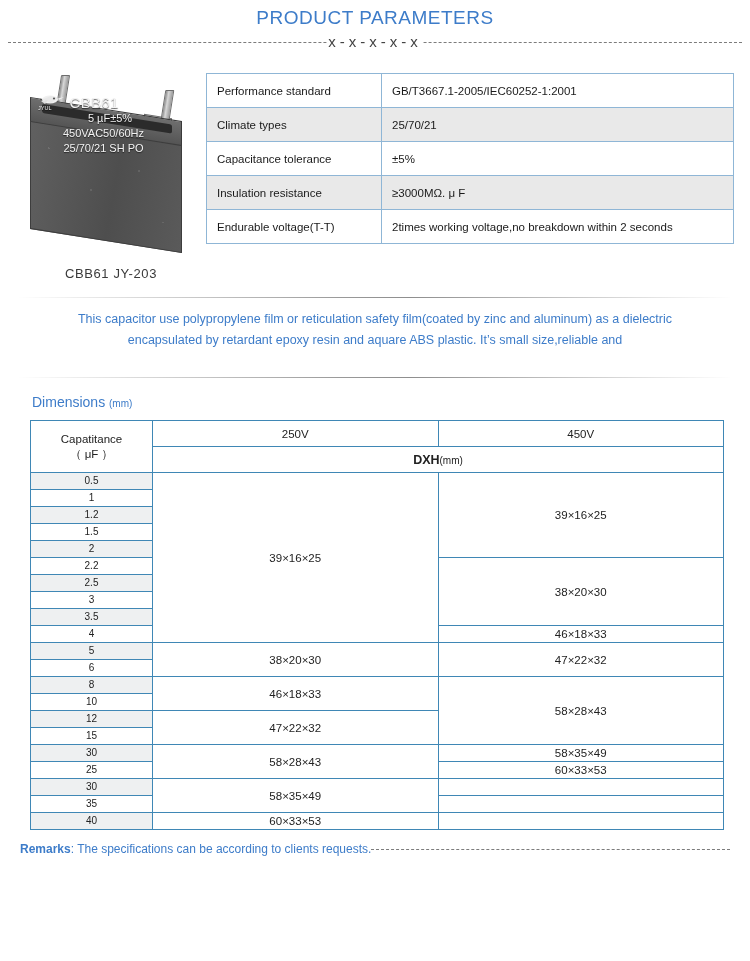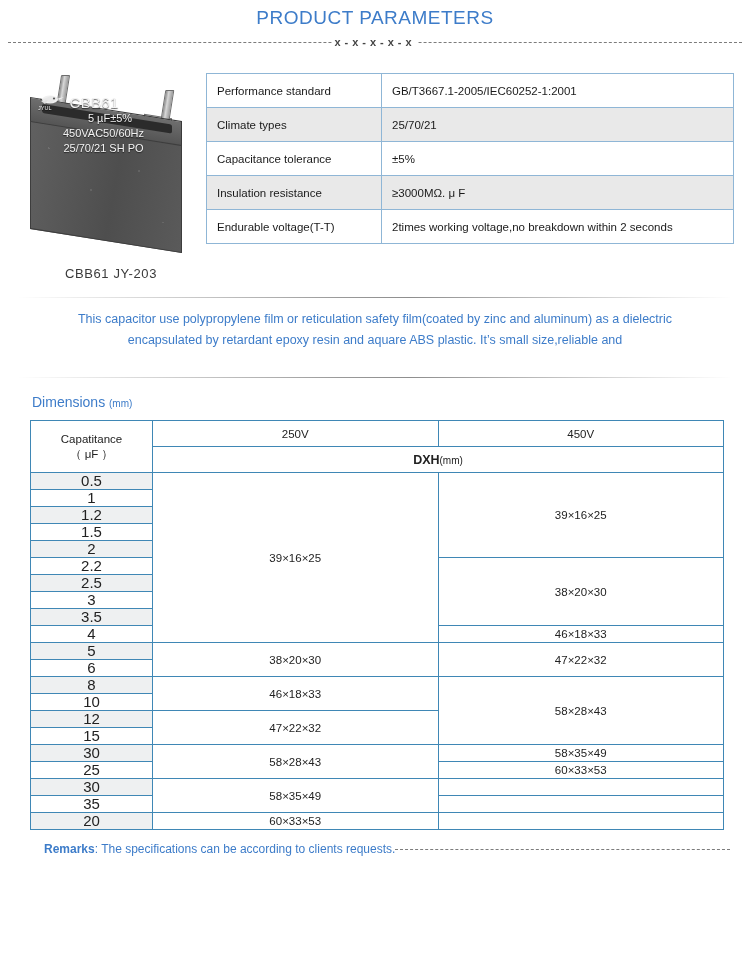"x-x-x-x-x" .dash-rule .xs { font-size: 11px -> 15px; font-weight: bold -> none }
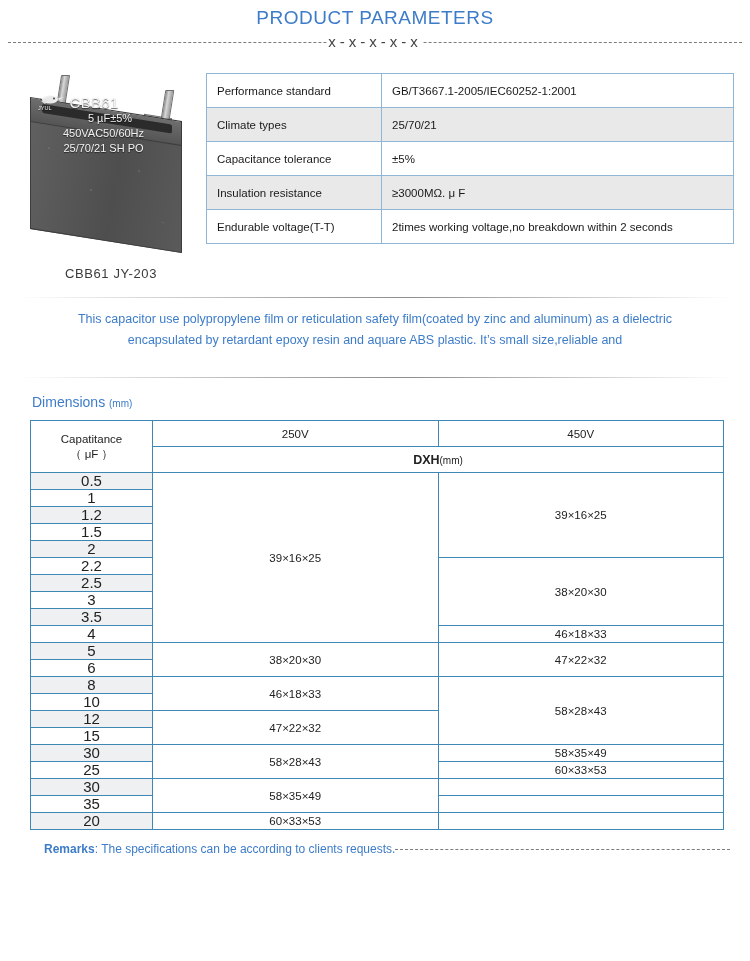"0.5" table.dims td.cval { font-size: 15px -> 10px }
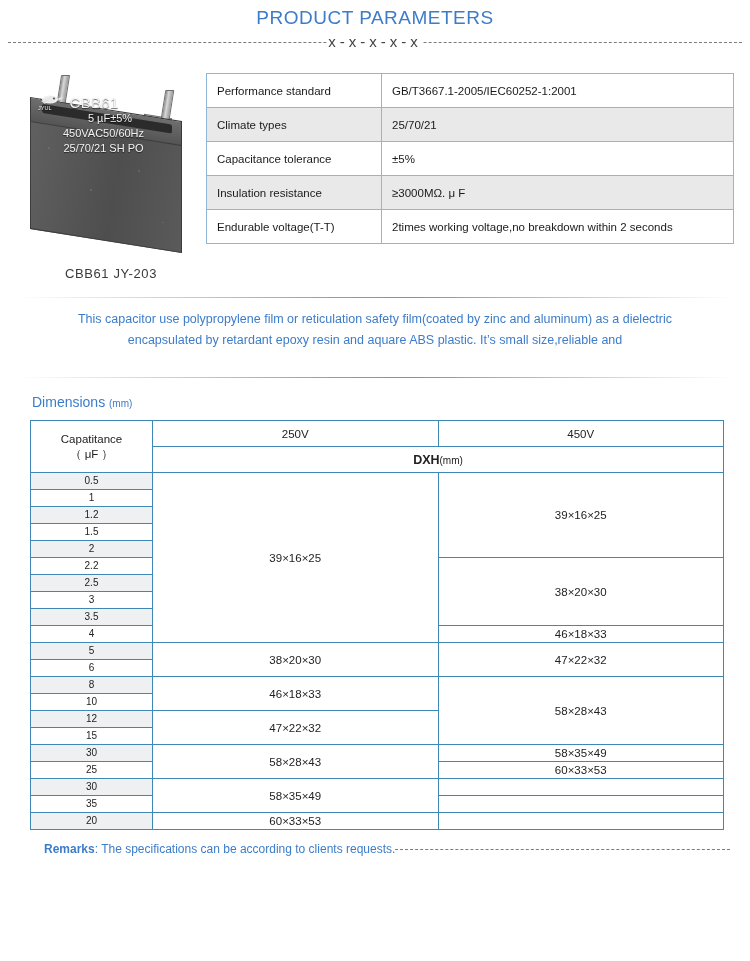"20" td.cval { text: 20 -> 40 }
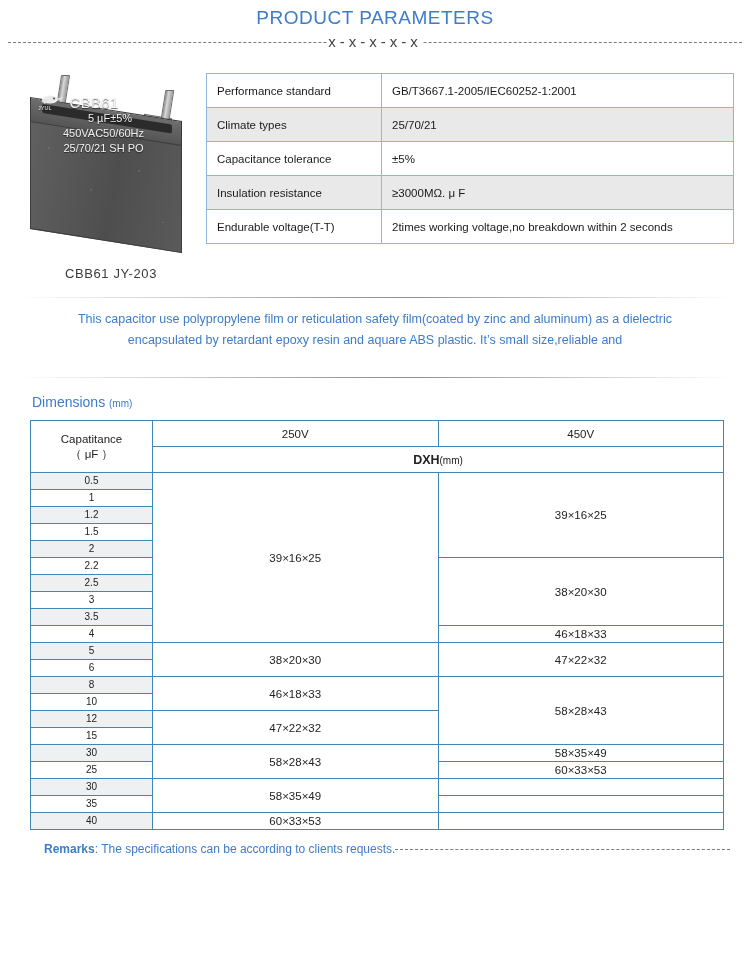"Remarks: The specifications can be" .remarks-row { padding: 12px 20px 0 44px -> 12px 20px 0 20px }
